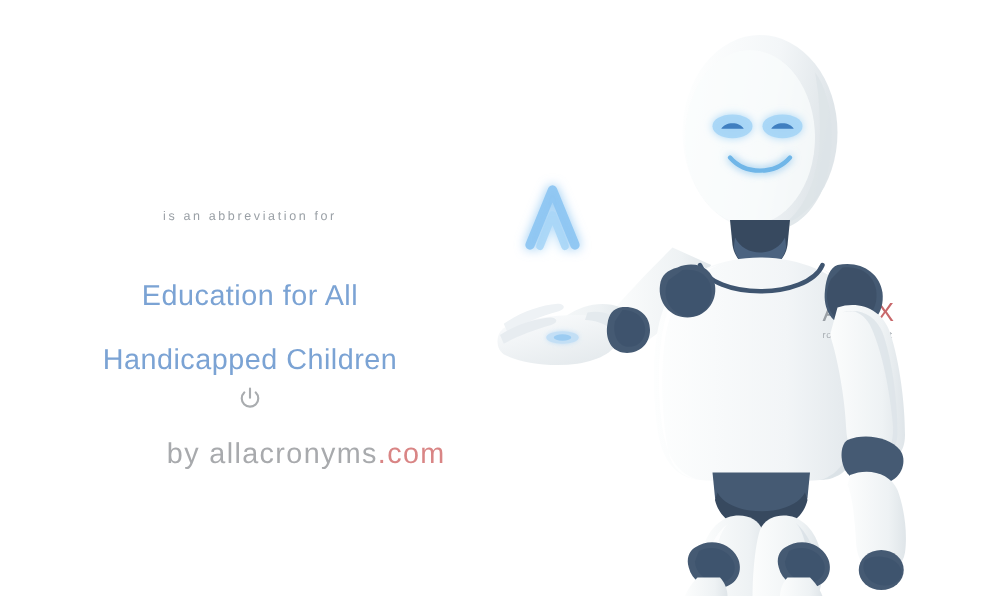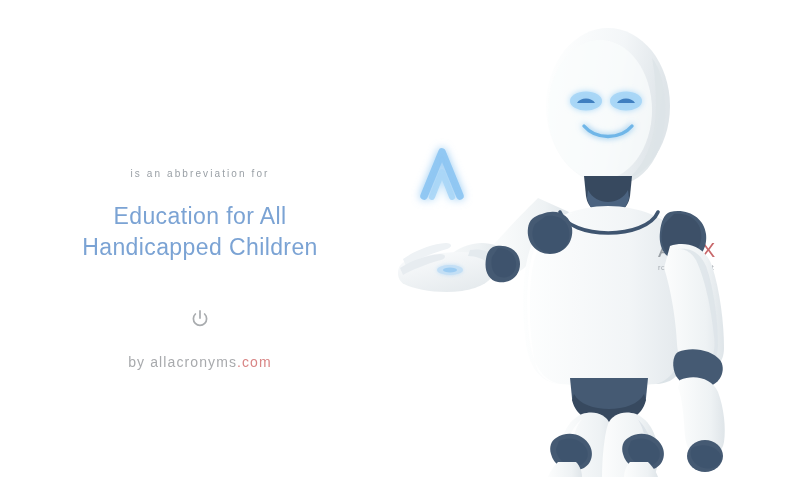"Education for All" #expansion .exp-line { margin-top: none -> 20px }
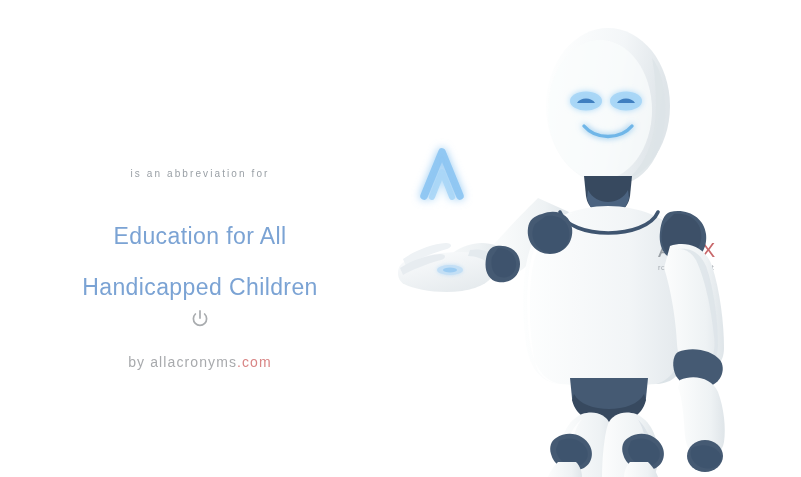"by allacronyms.com" #byline { font-size: 14px -> 23px; padding-left: none -> 45px }
